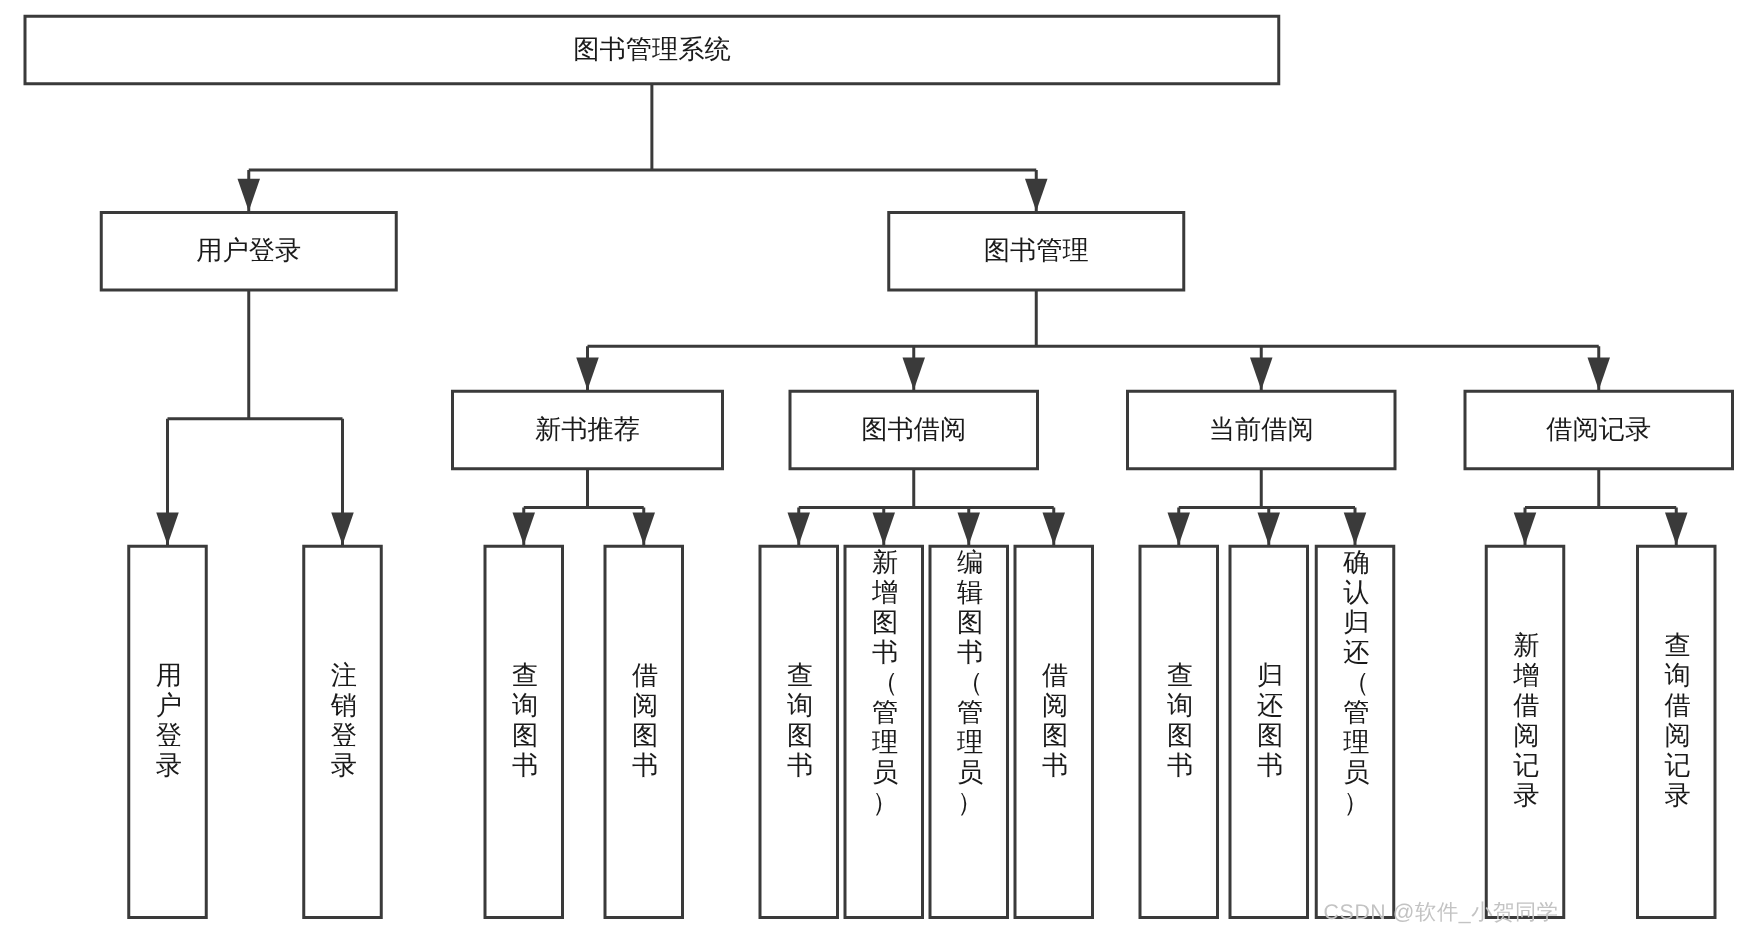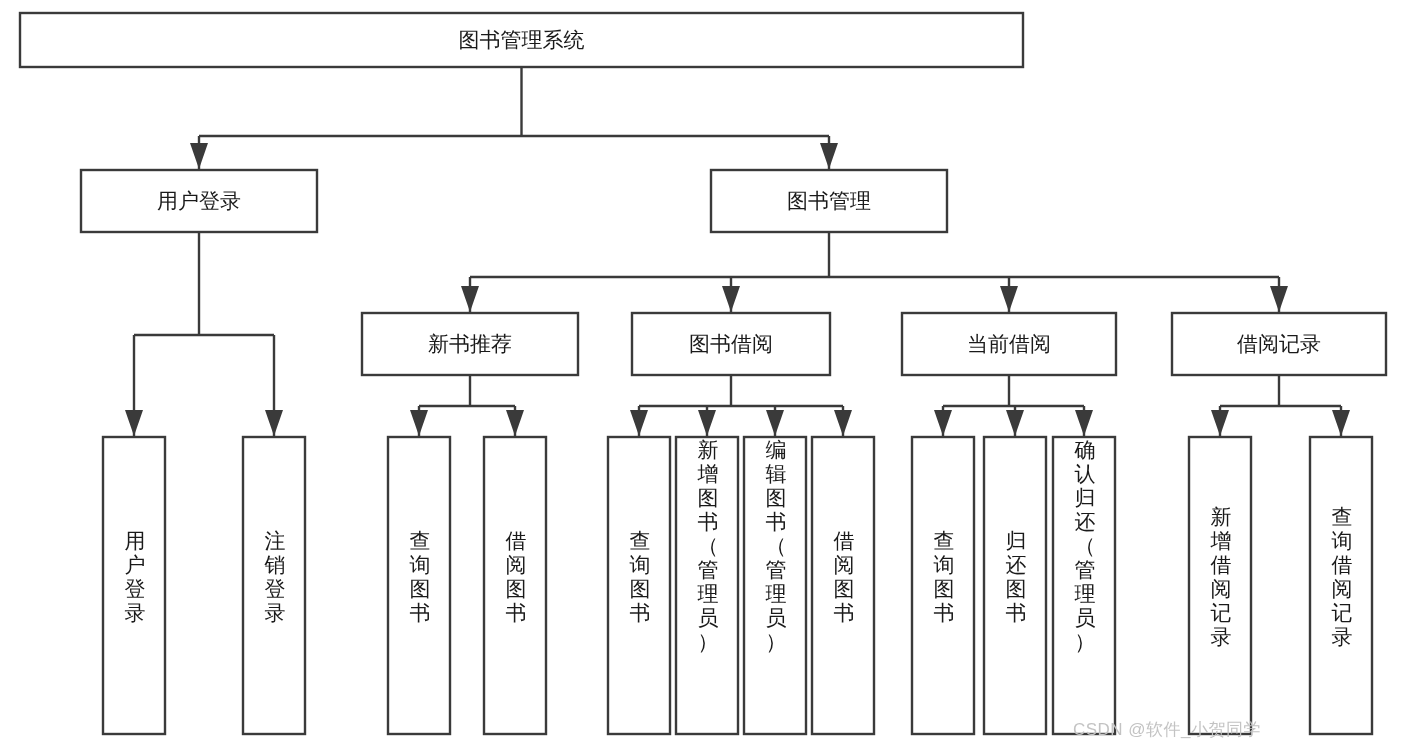"CSDN @软件_小贺同学" .watermark { right: 14px -> 28px }
